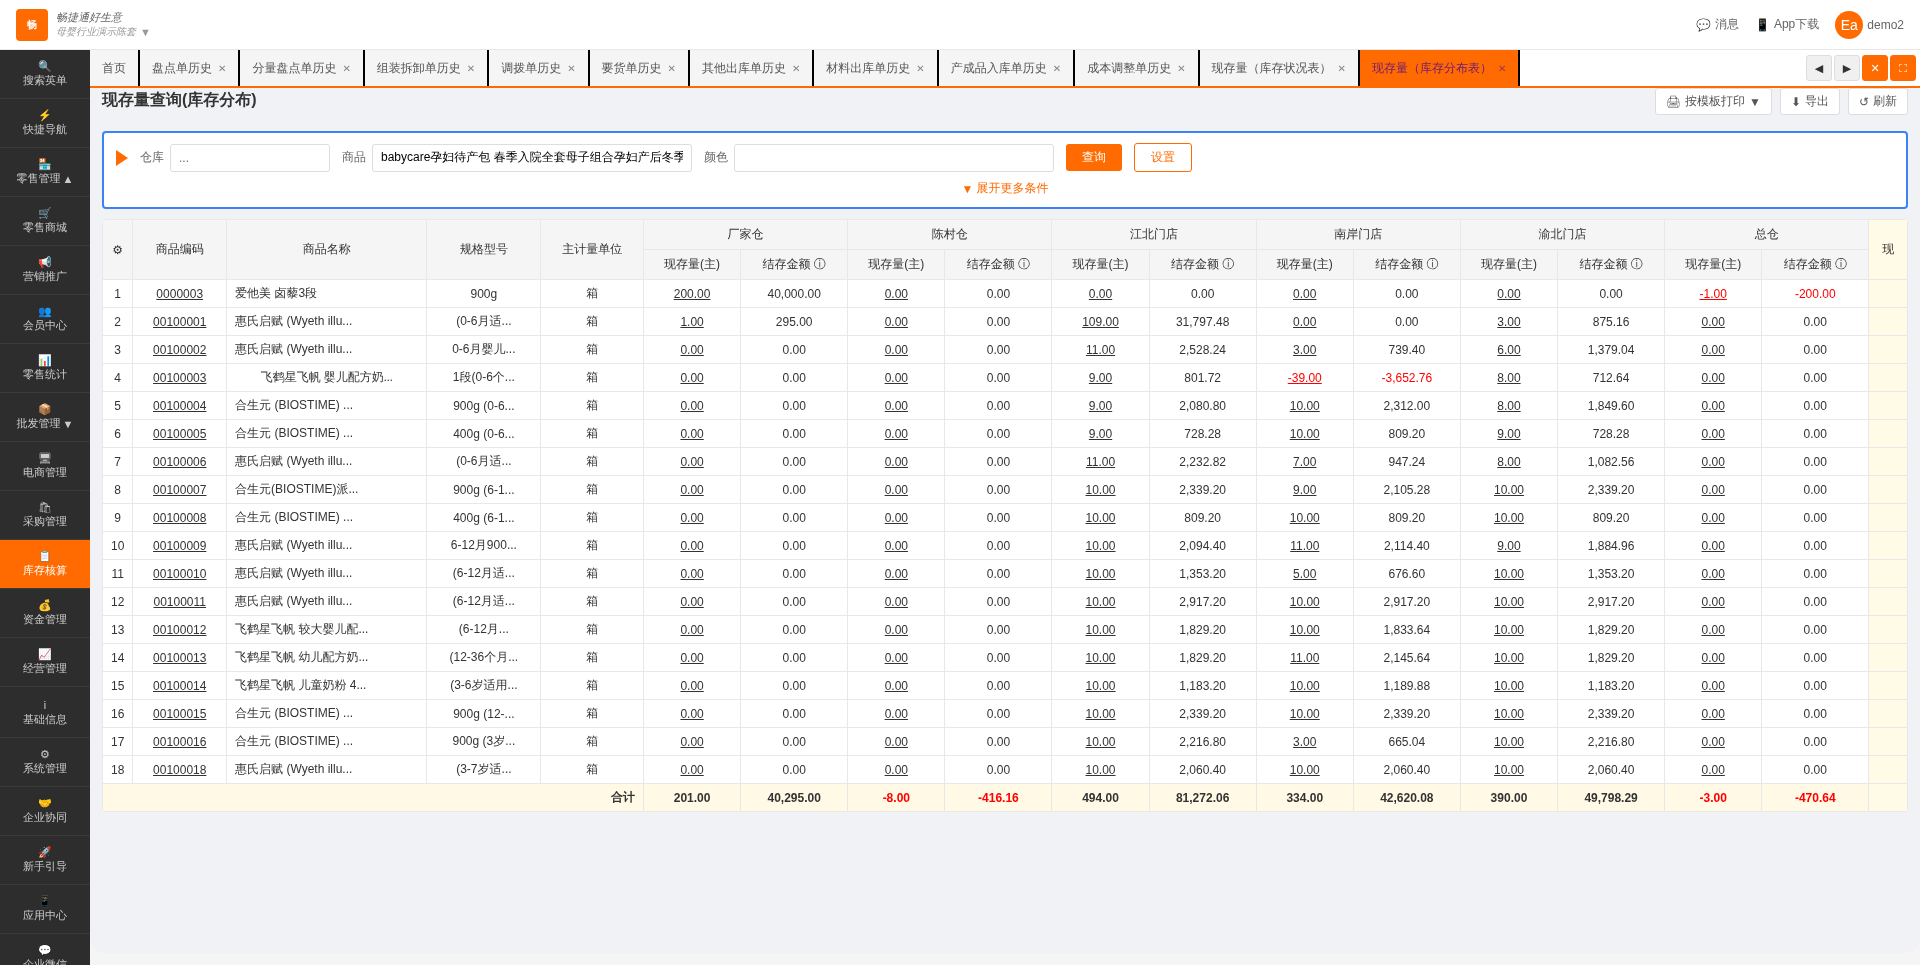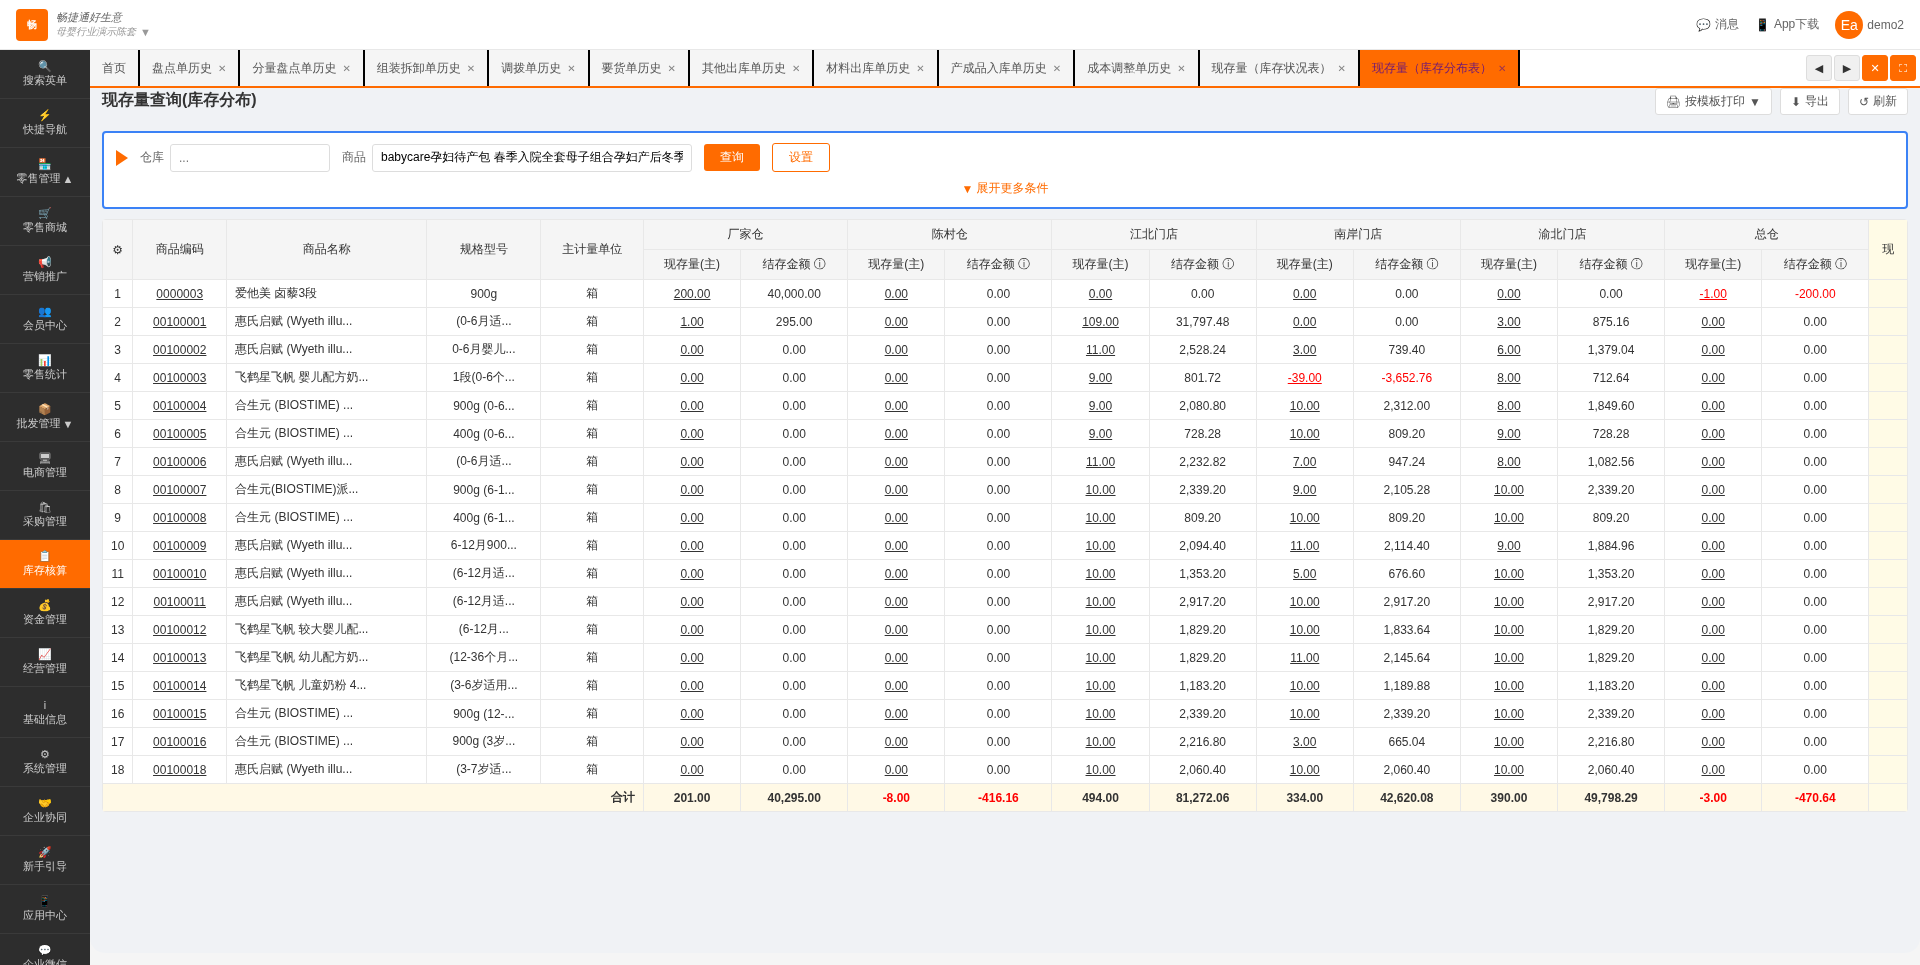"颜色" div.filter-item { html: none -> <div> <span>颜色</span> <input> </div> }
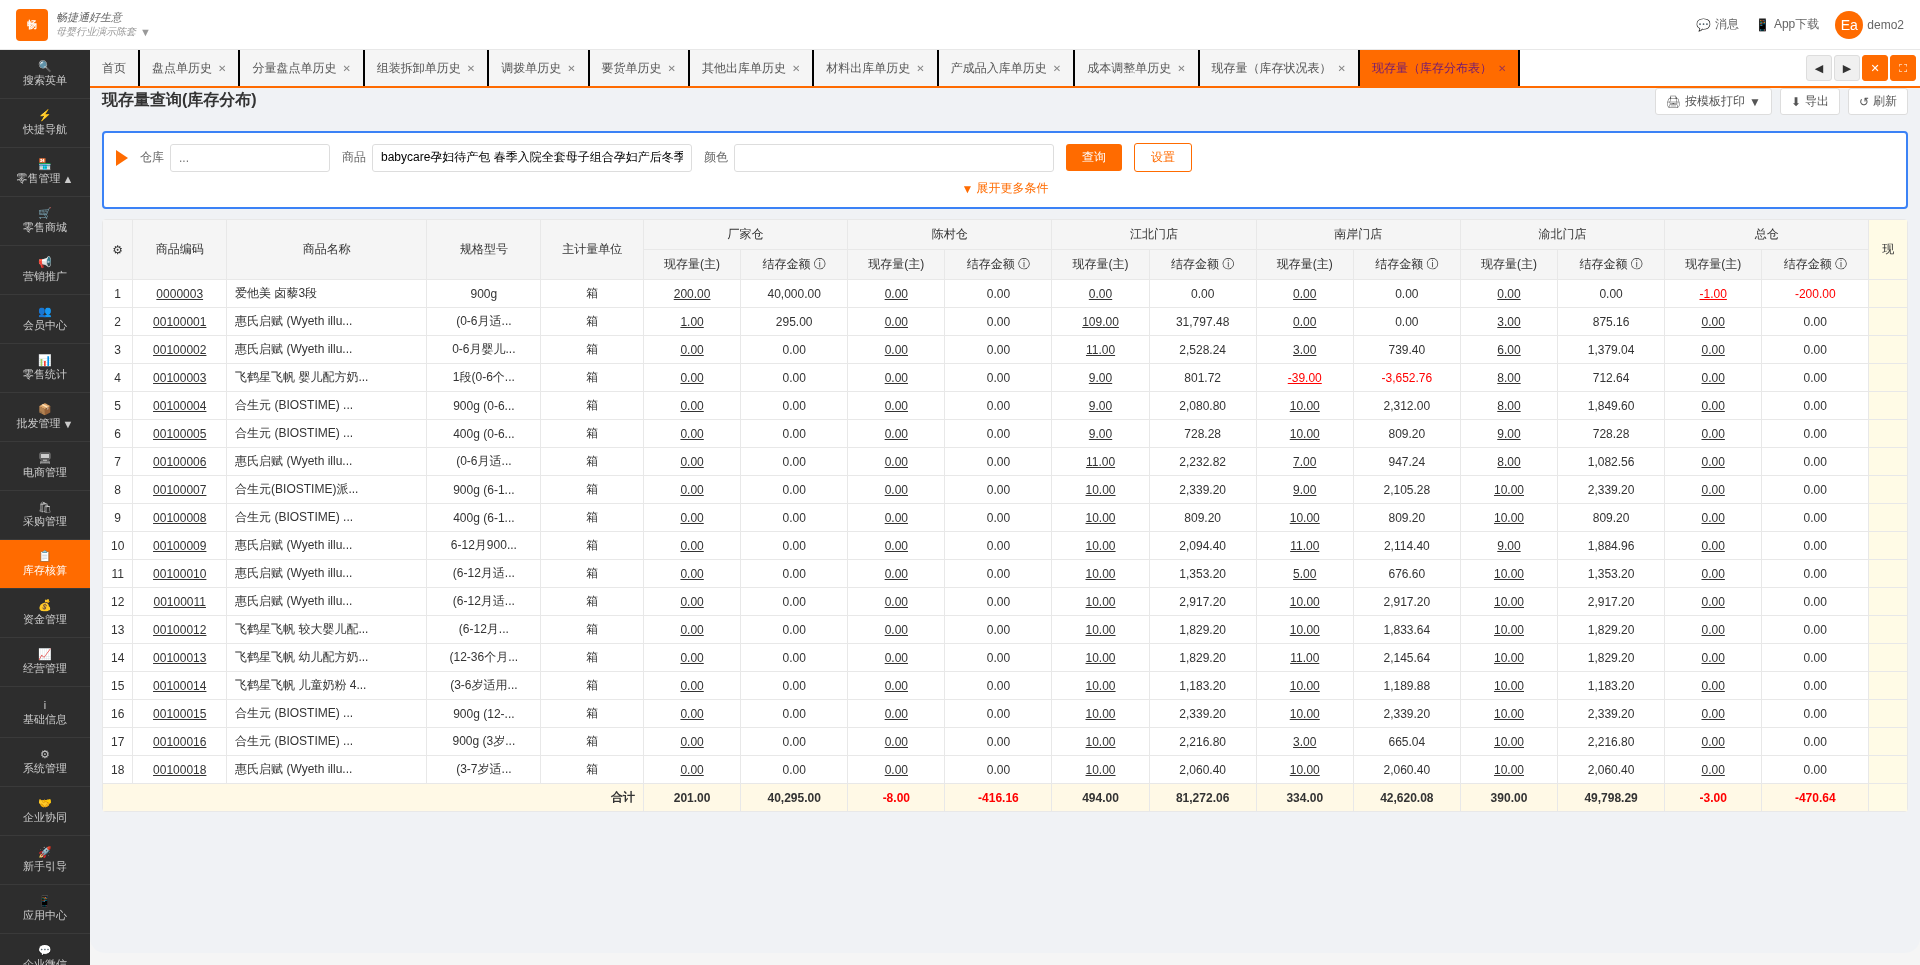"飞鹤星飞帆 婴儿配方奶..." td { font-family: none -> Liberation Serif, serif; text-align: left -> center }
